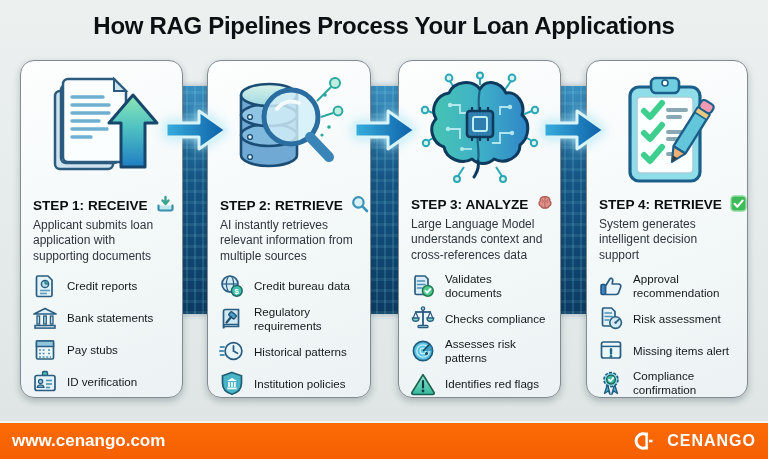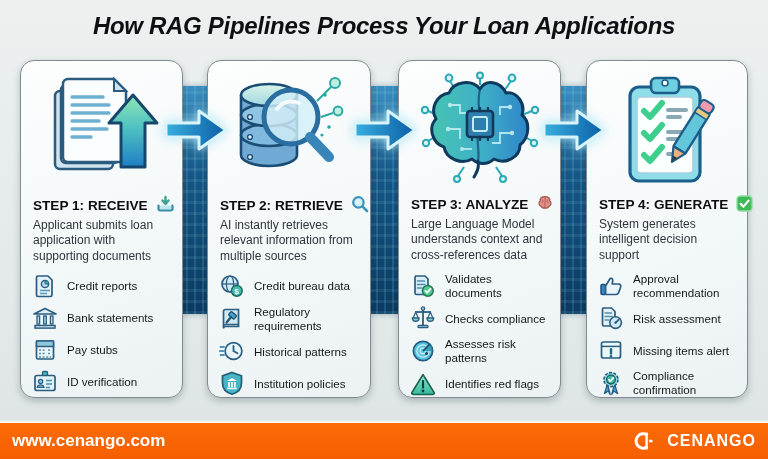"How RAG Pipelines Process Your" .title { font-style: italic -> none }
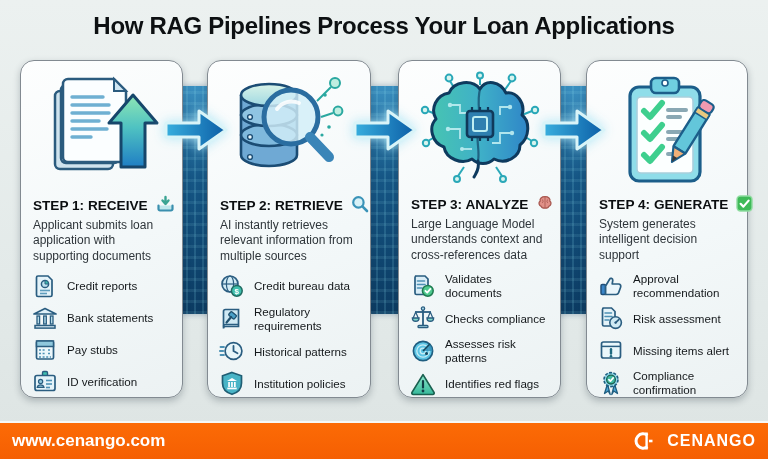"STEP 4: GENERATE" span { text: GENERATE -> RETRIEVE }
